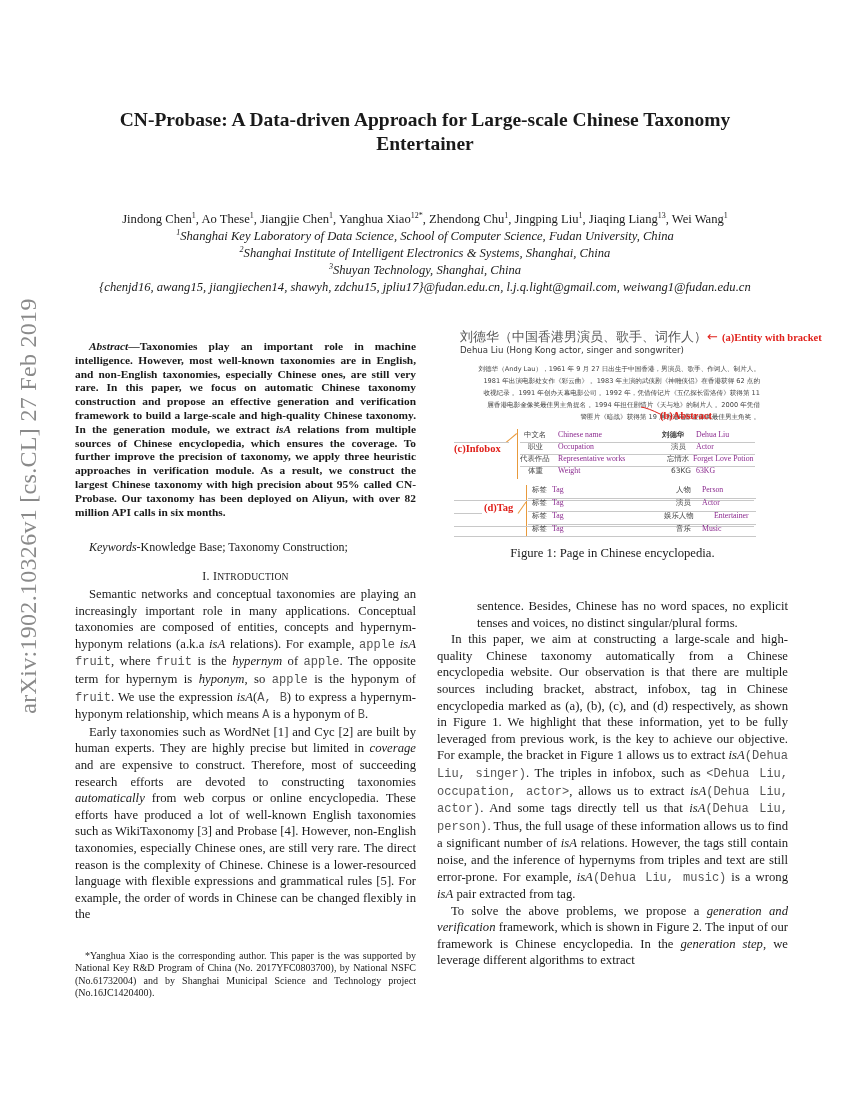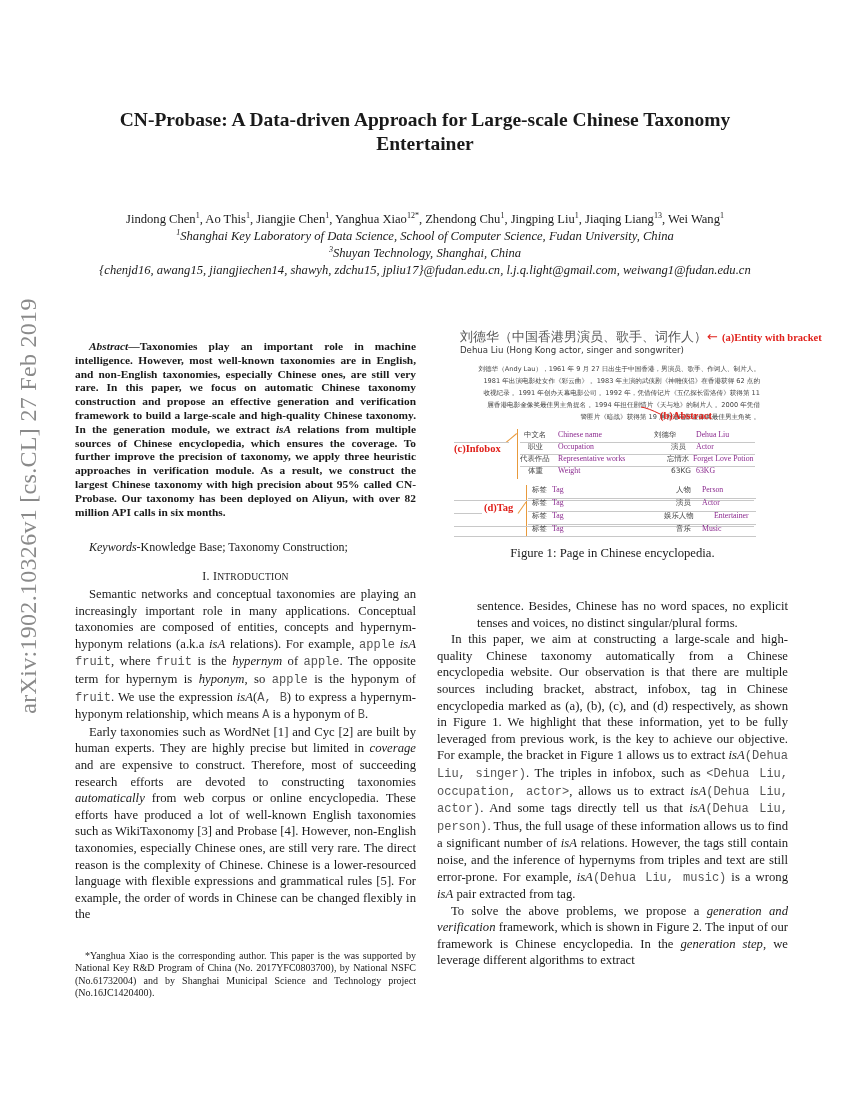"Ao This" span { text: This -> These }
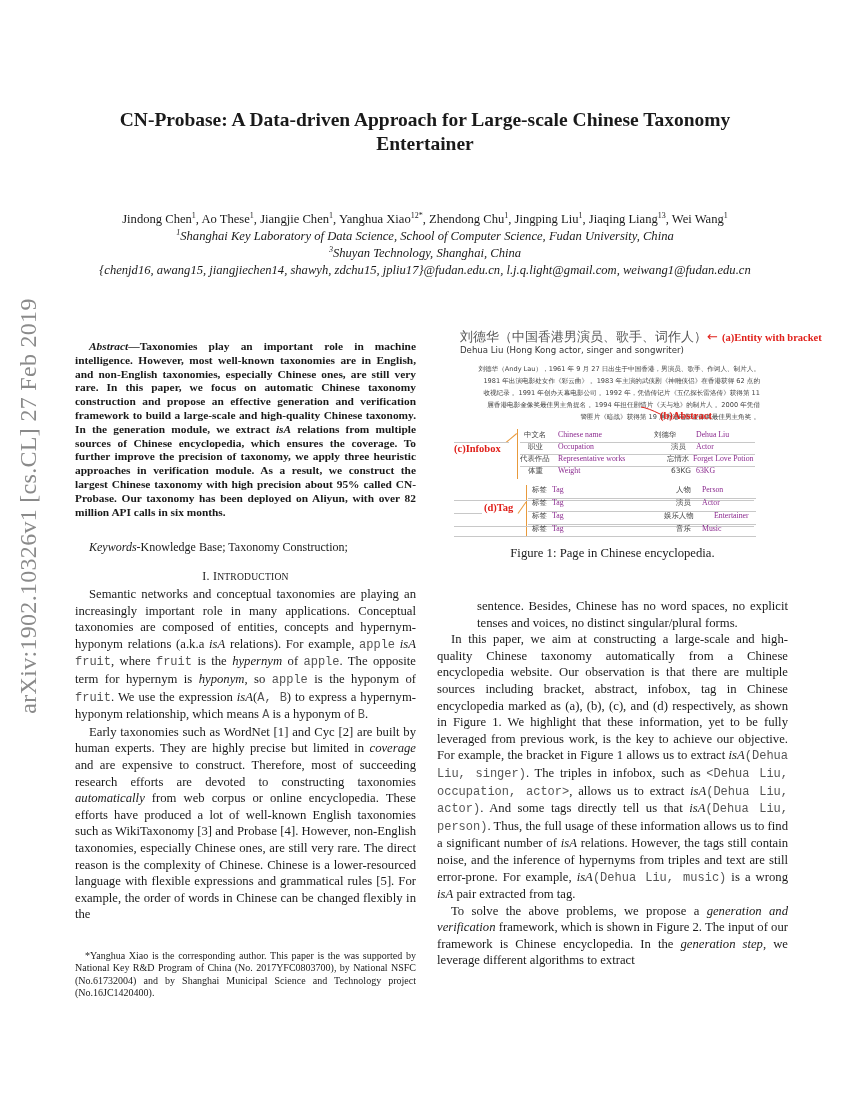"2Shanghai Institute of Intelligent" div.line { html: none -> <div><sup>2</sup><span>Shanghai Institute of Intelligent Electronics &amp; Systems, Shanghai, China</span></div> }
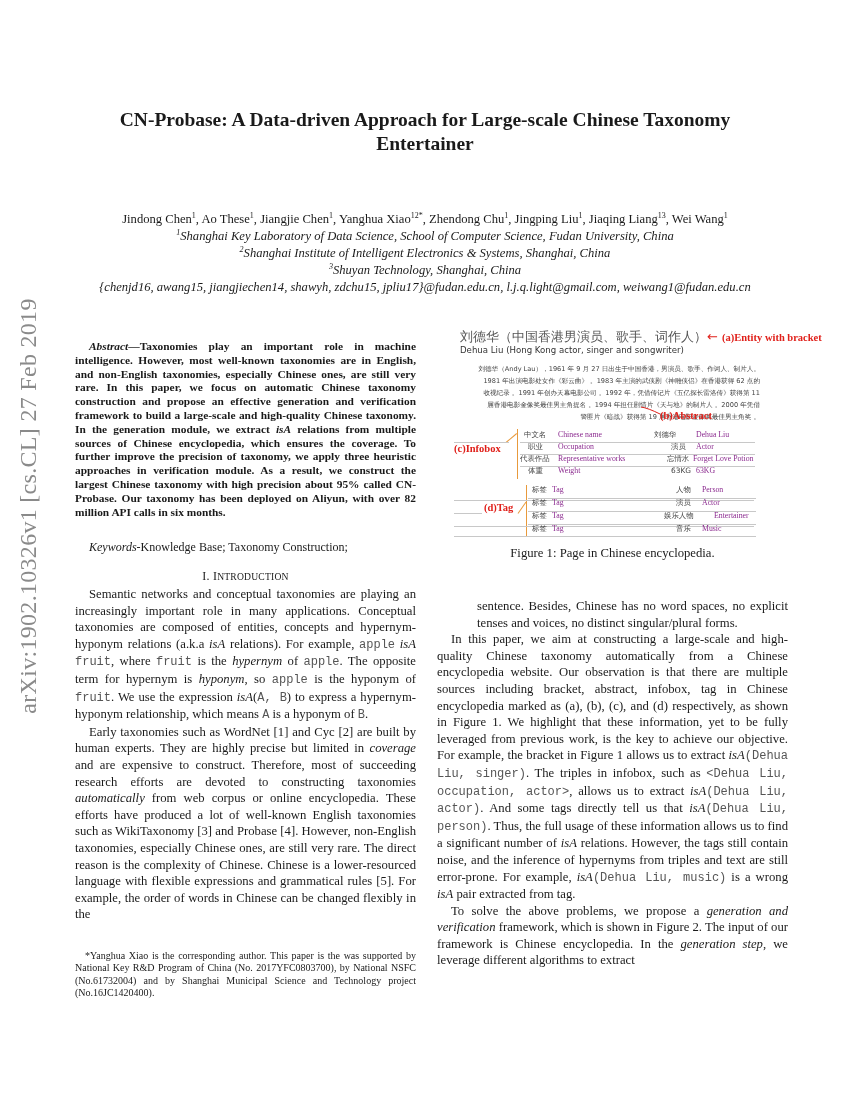"刘德华" span.v-cn { font-weight: none -> bold; left: 214px -> 222px }
